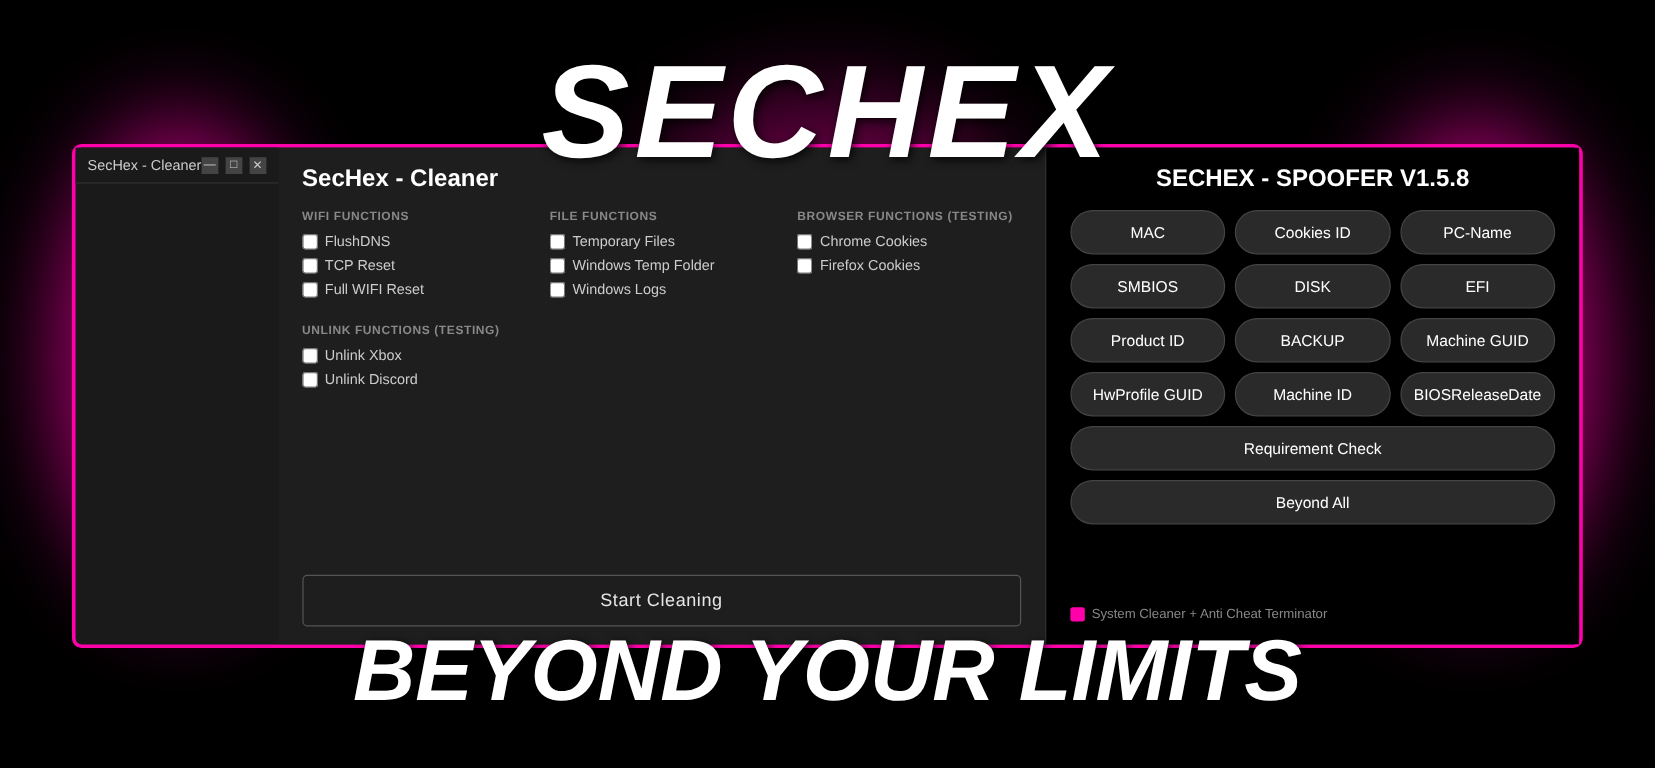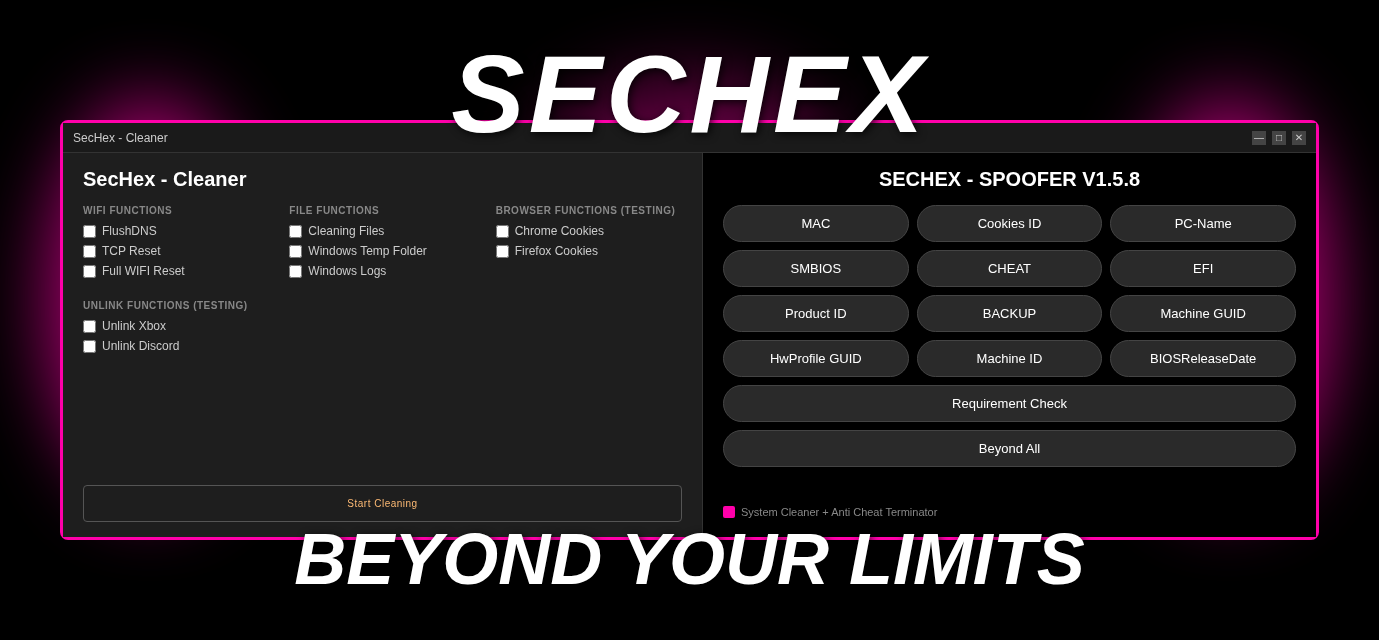"SecHex - Cleaner" .window-outer { flex-direction: column -> row }
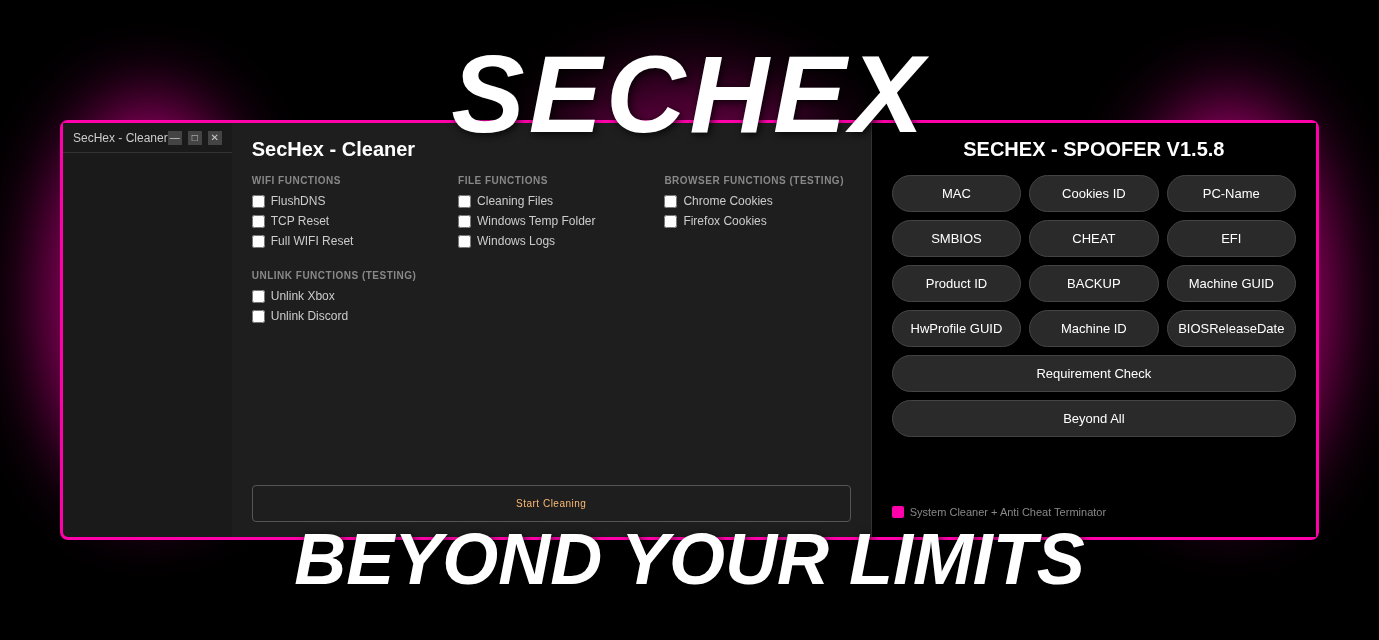"Cleaning Files" label { text: Cleaning -> Temporary }
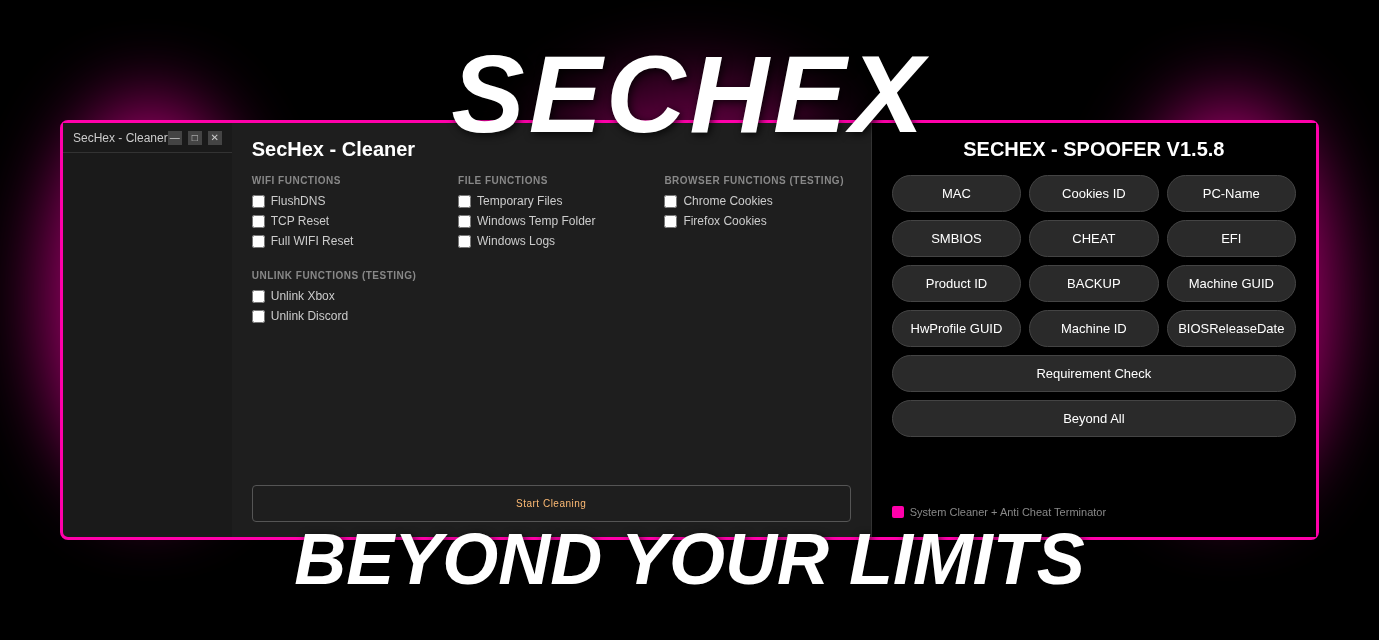"CHEAT" button.spoof-btn { text: CHEAT -> DISK }
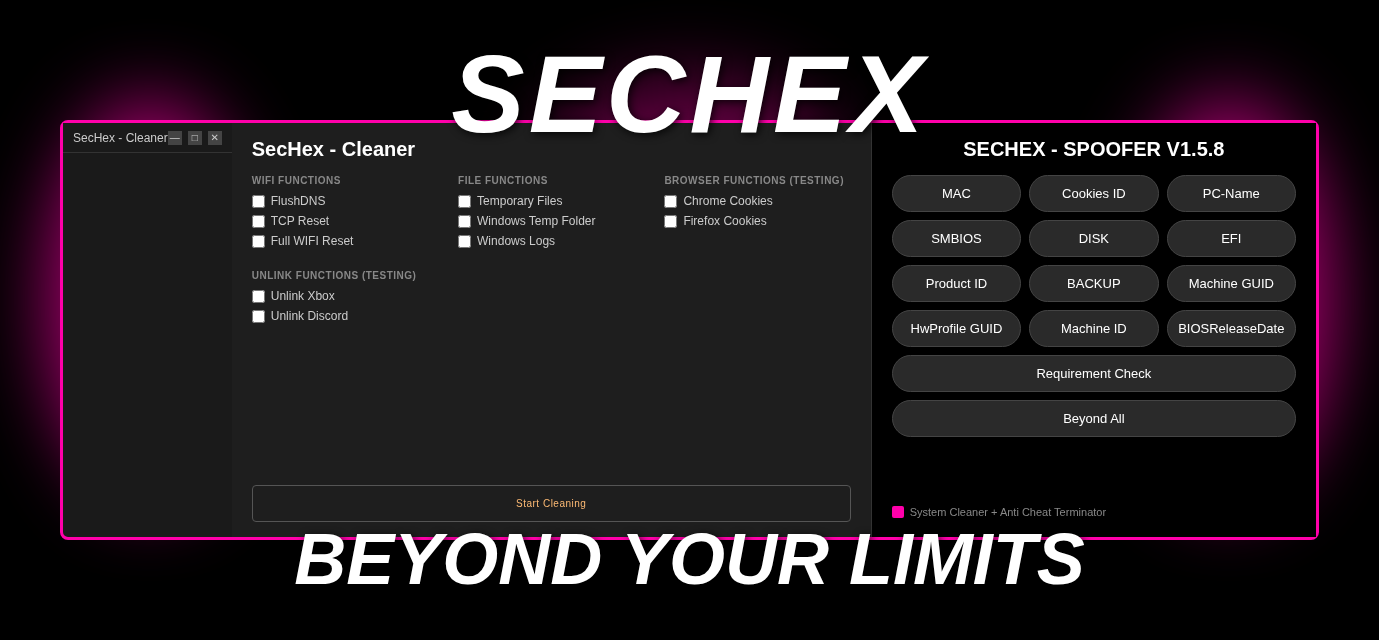"Start Cleaning" .start-btn { color: #fdba74 -> #e5e5e5; font-size: 10px -> 15px }
